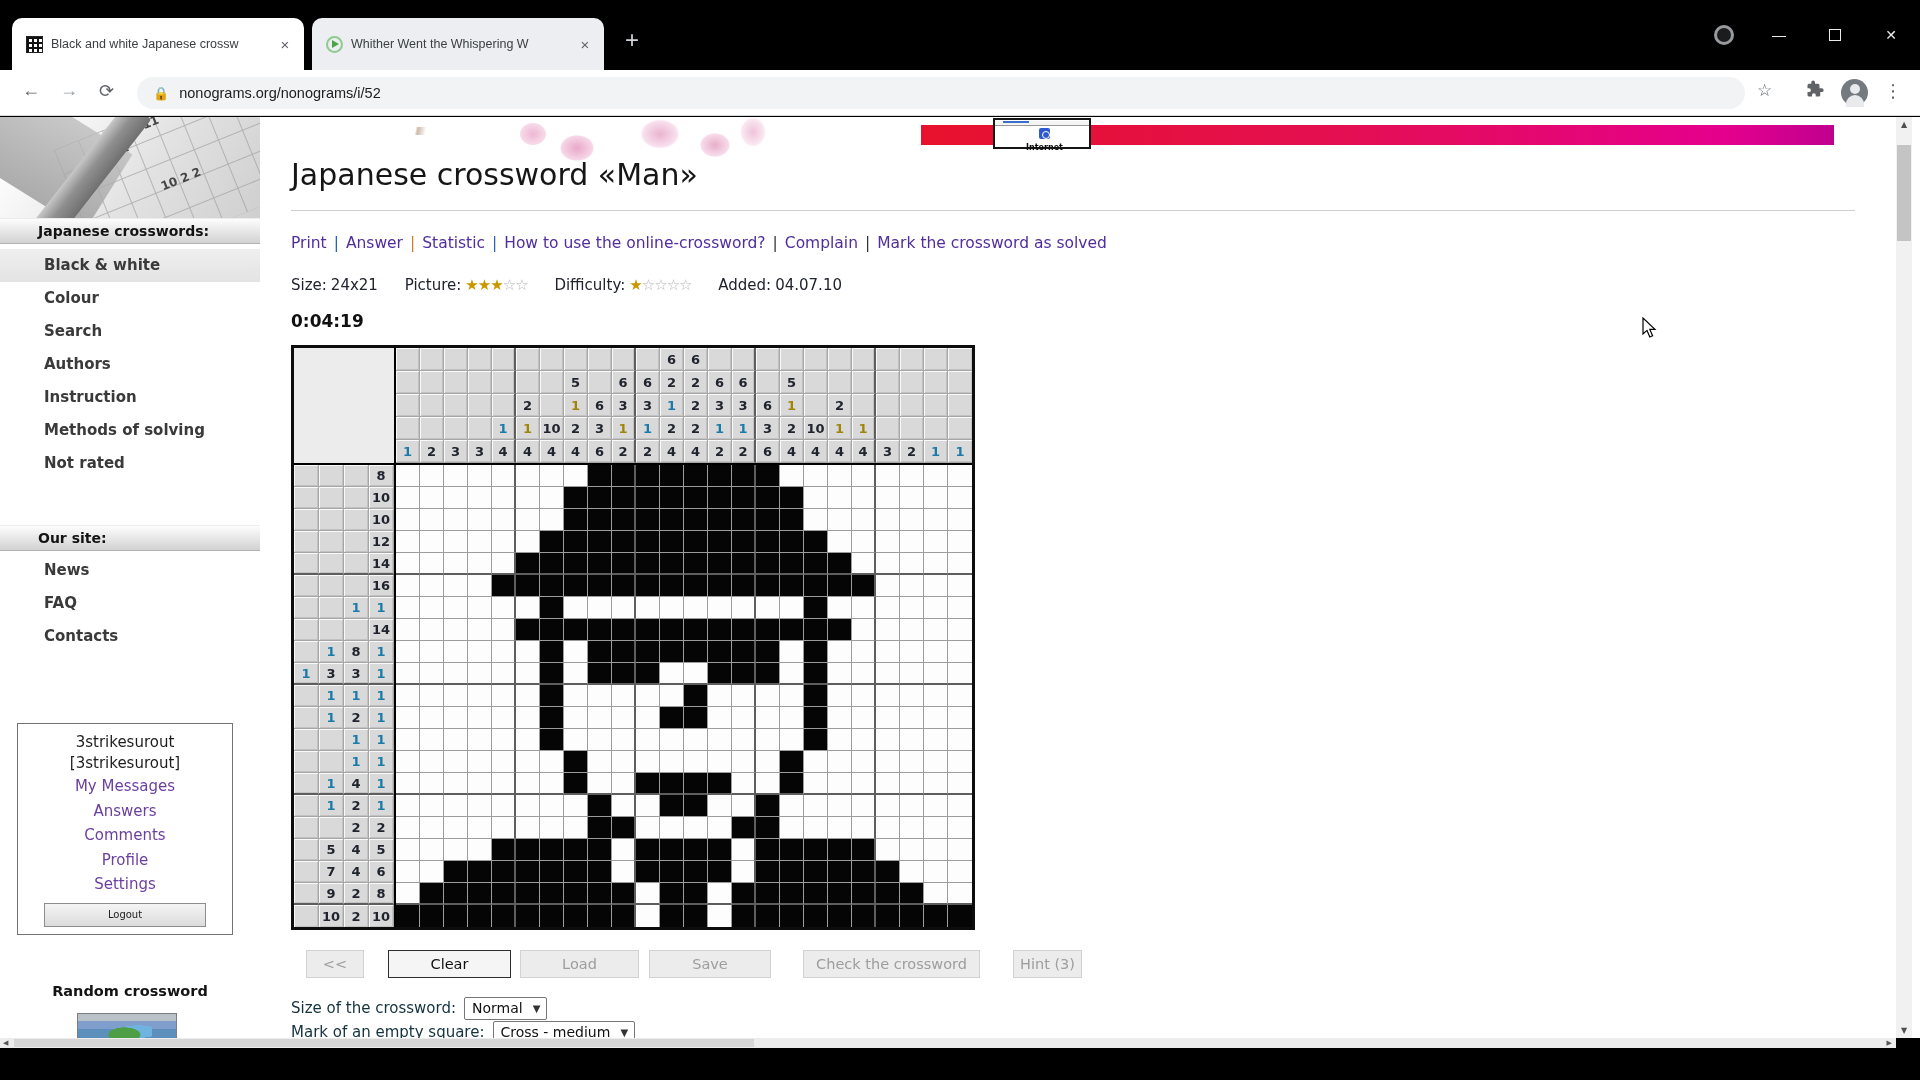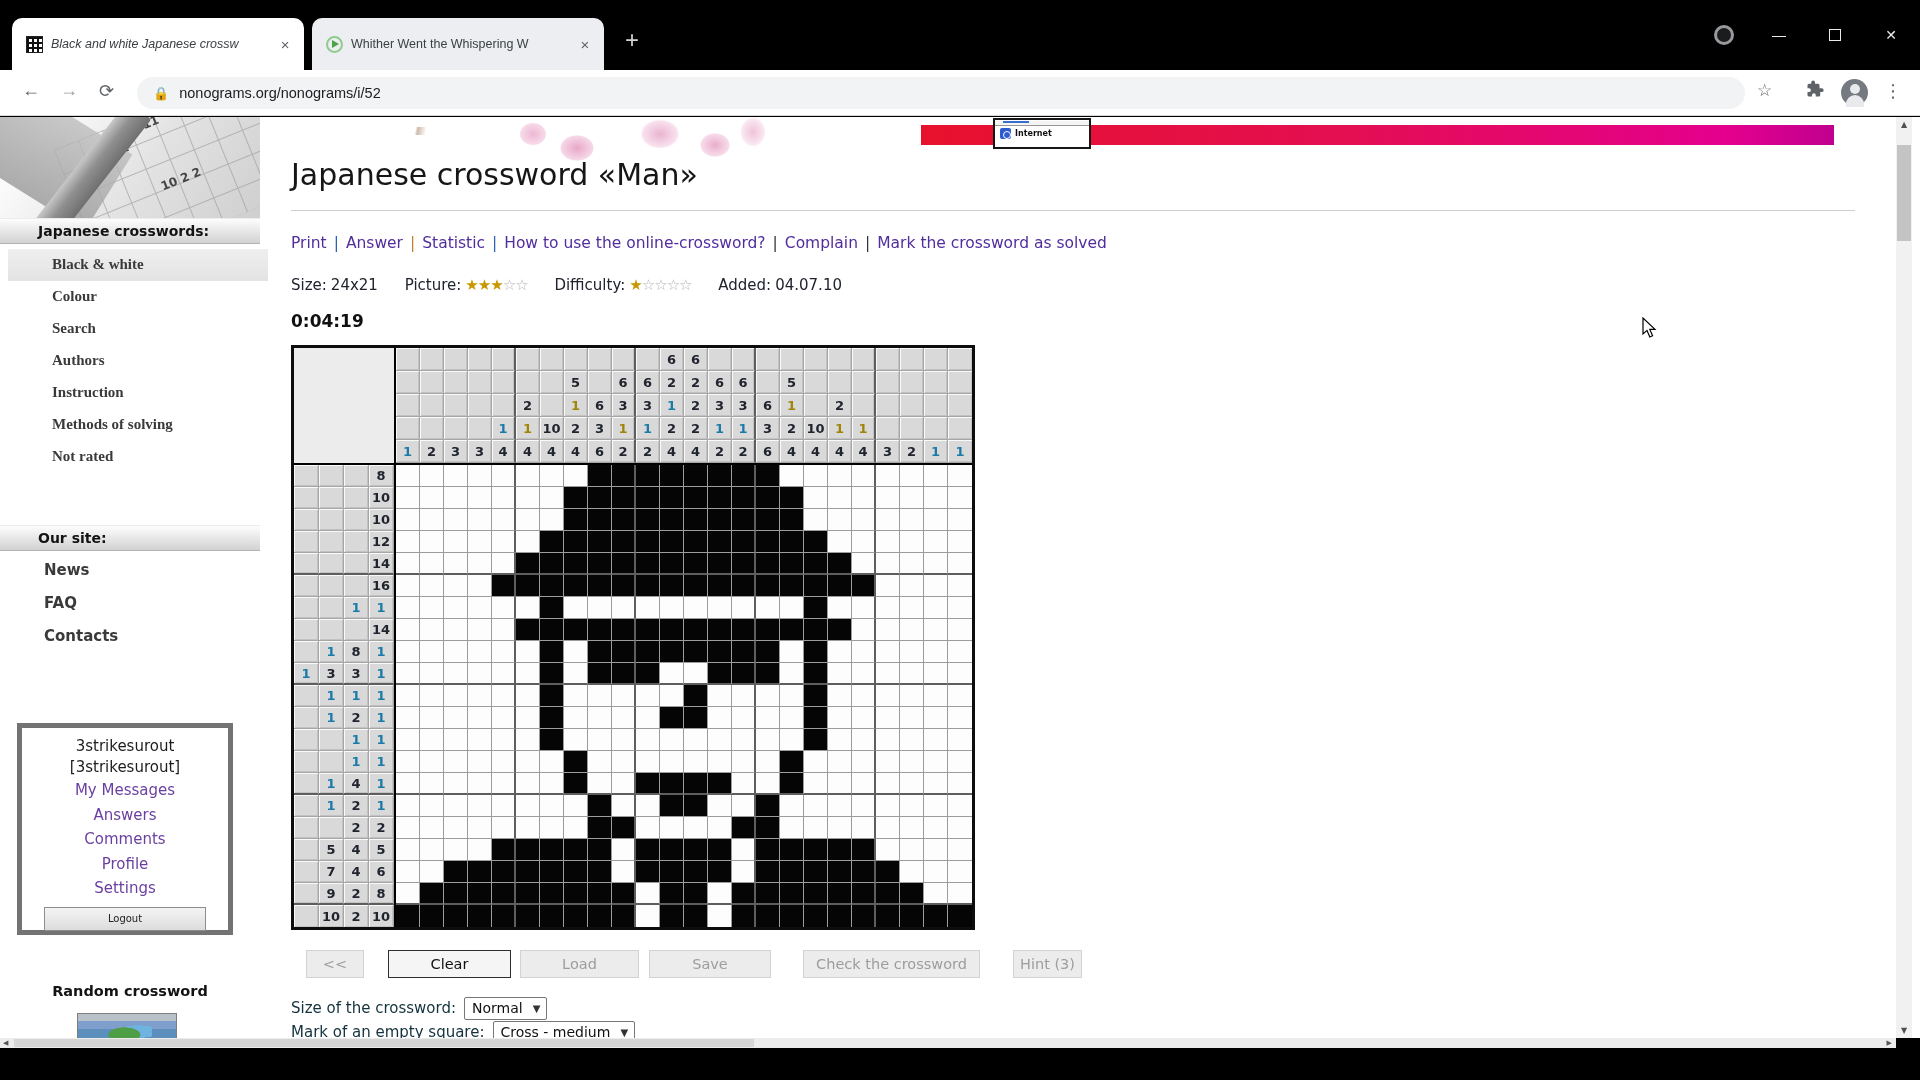"Black and white Japanese crossw" .tab.active { font-style: italic -> none }
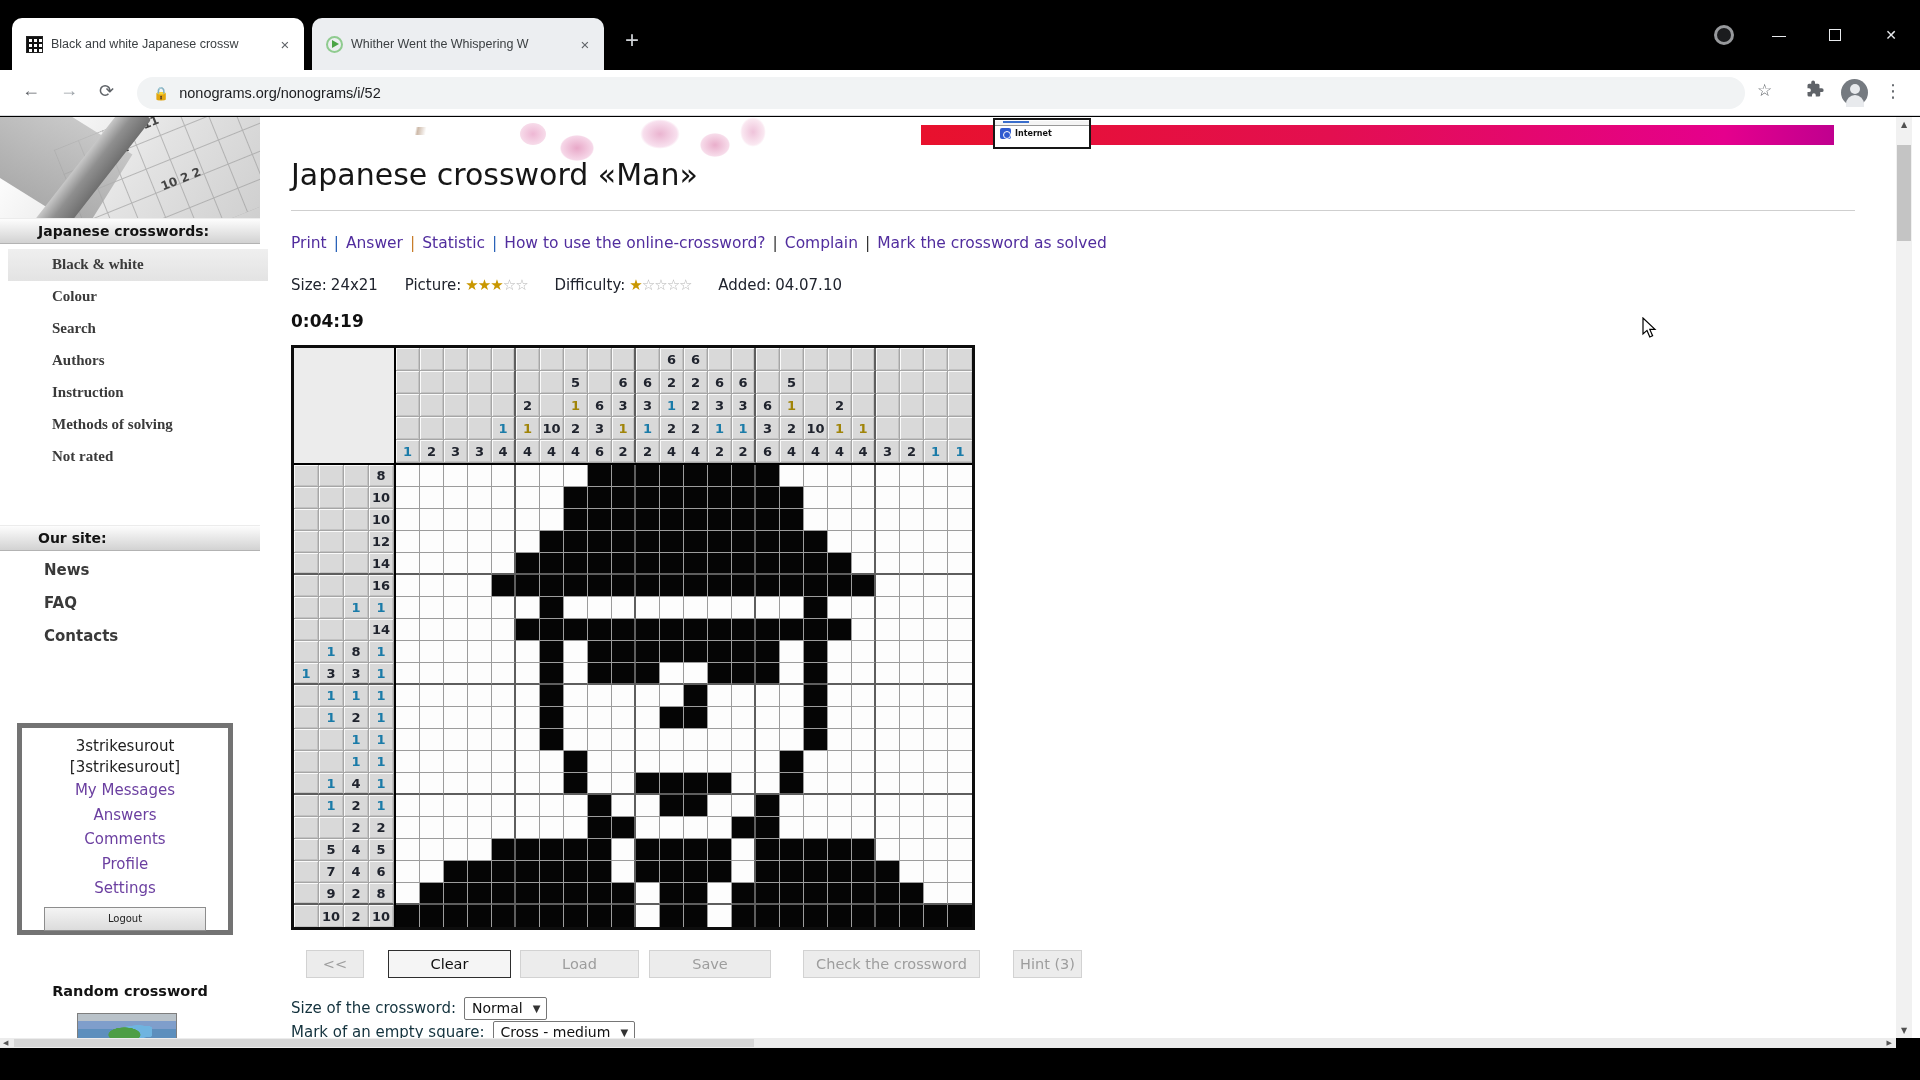"Internet" #miniwin .mbody { flex-direction: none -> column }
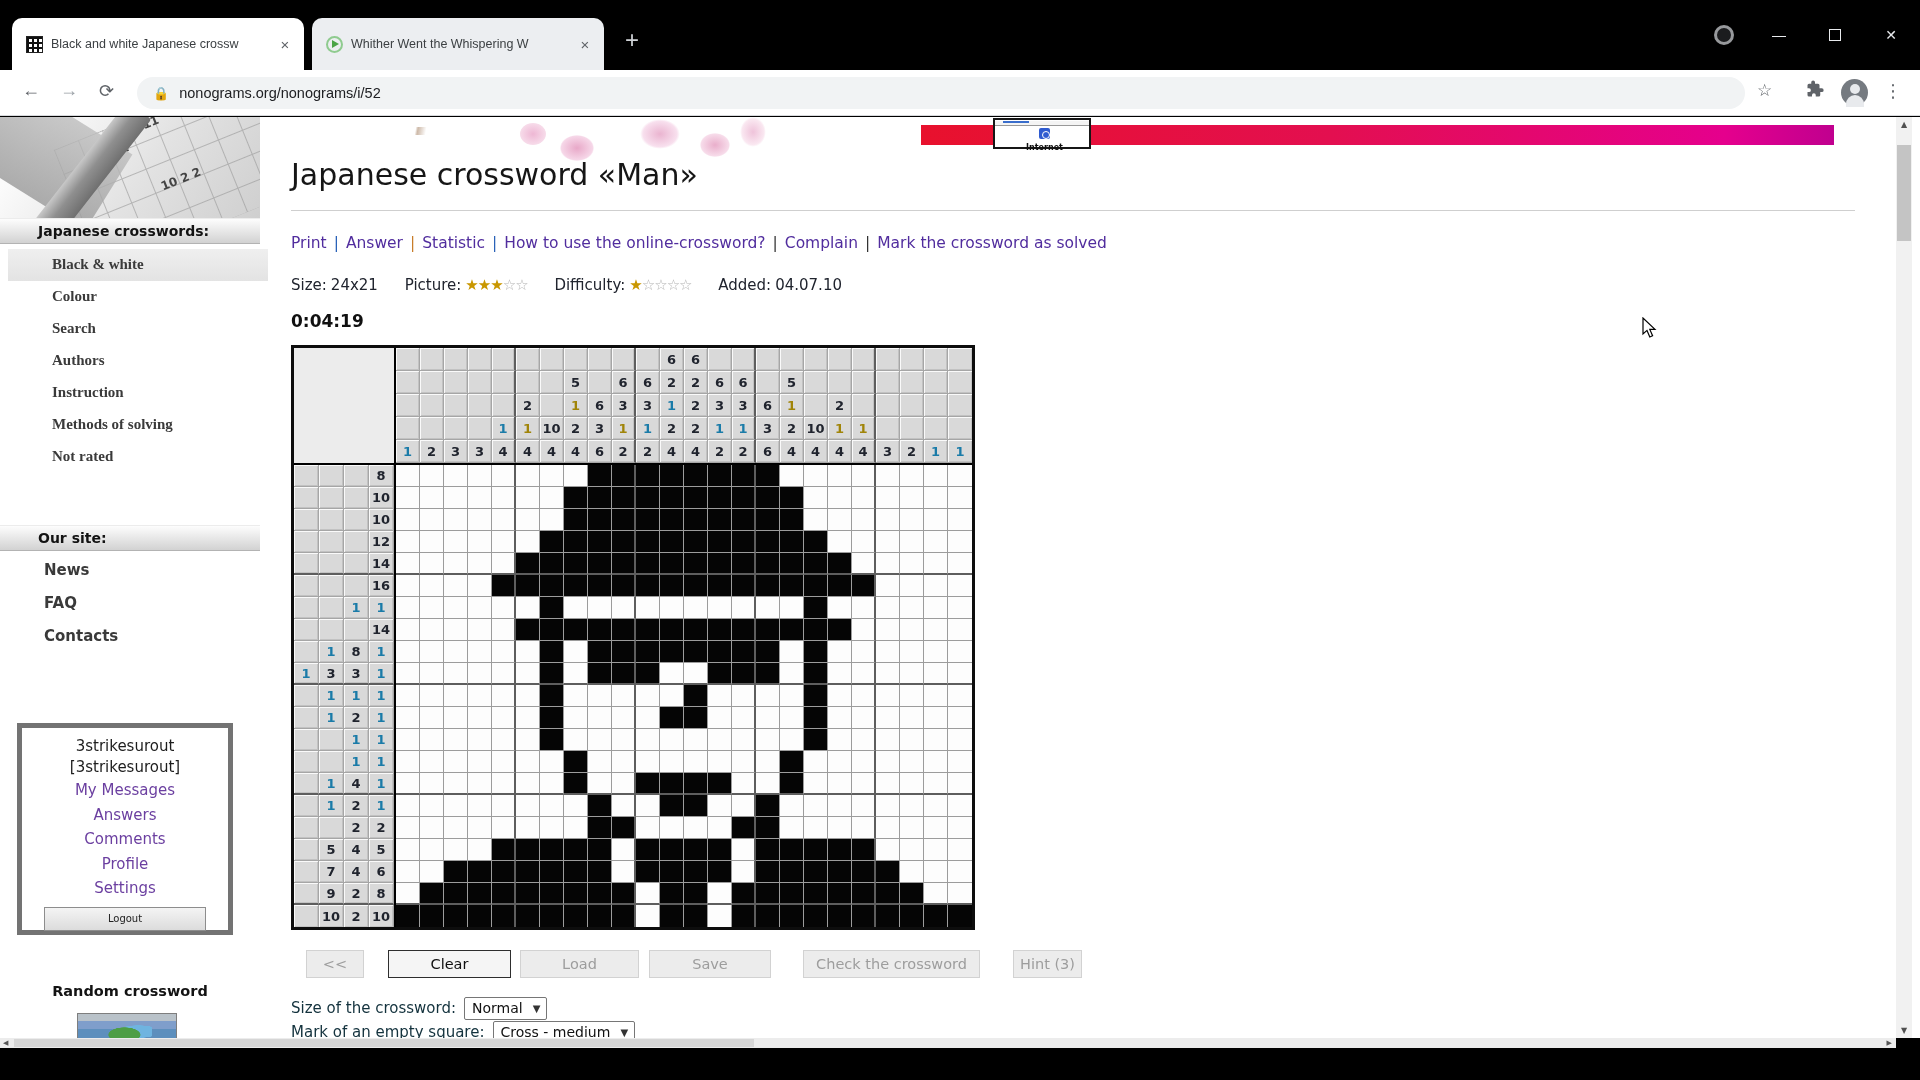"Black & white" #menu1 { font-family: Liberation Serif, serif -> none; left: 8px -> 0 }
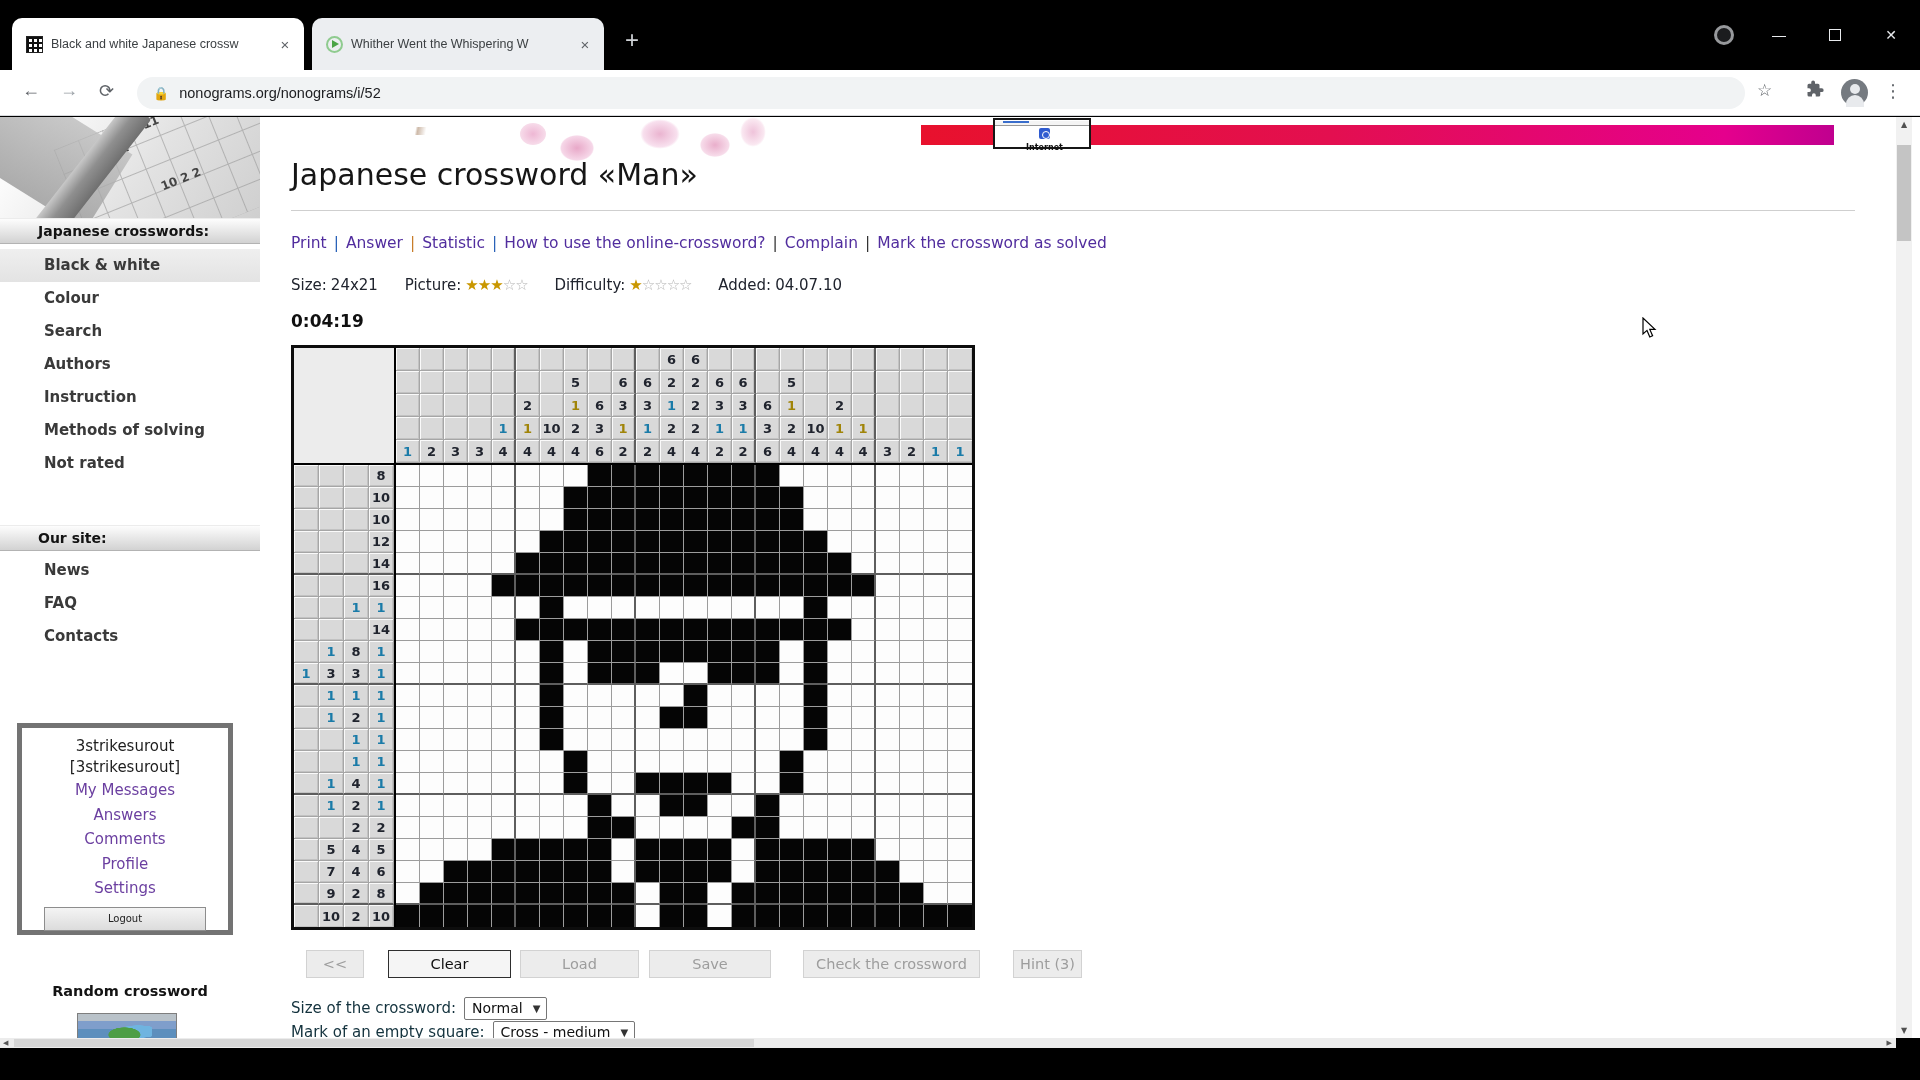"3strikesurout" #userbox { border: 5px solid #737373 -> 1px solid #737373 }
